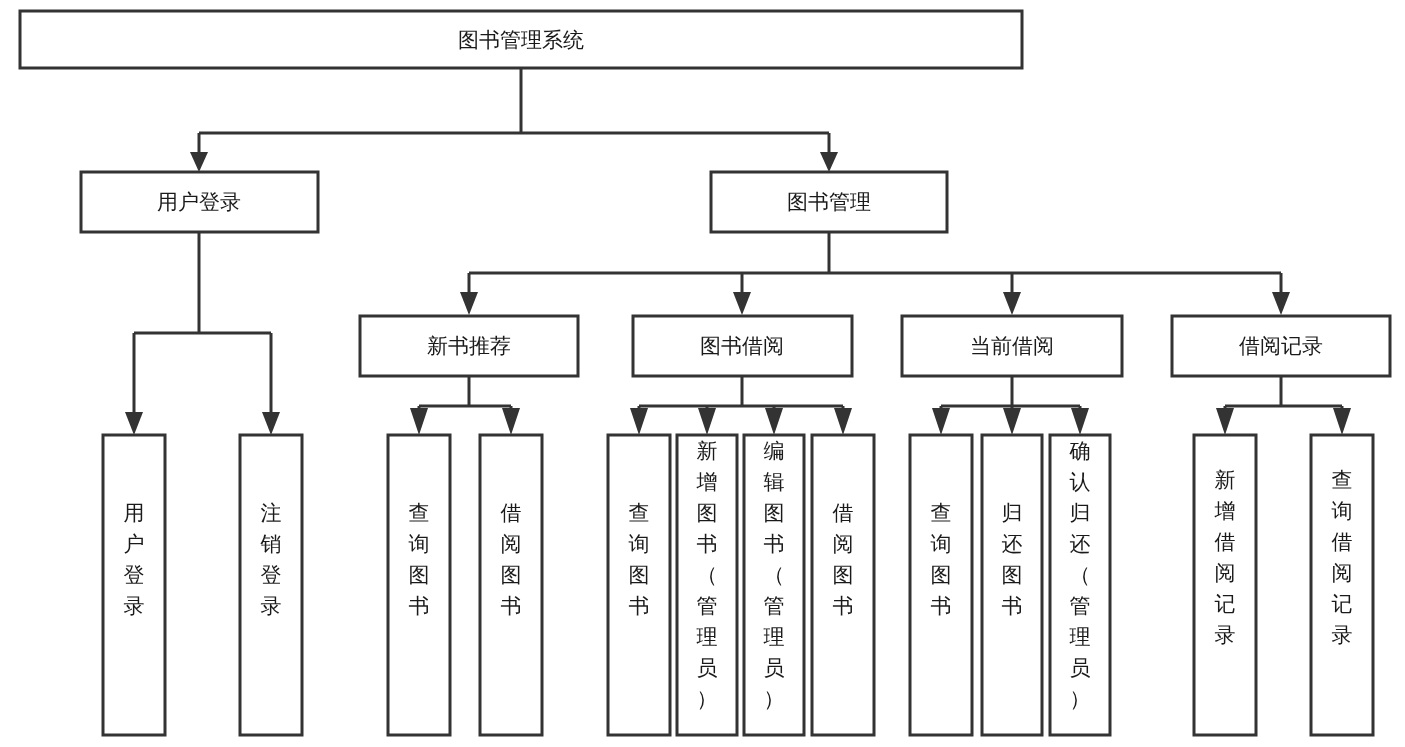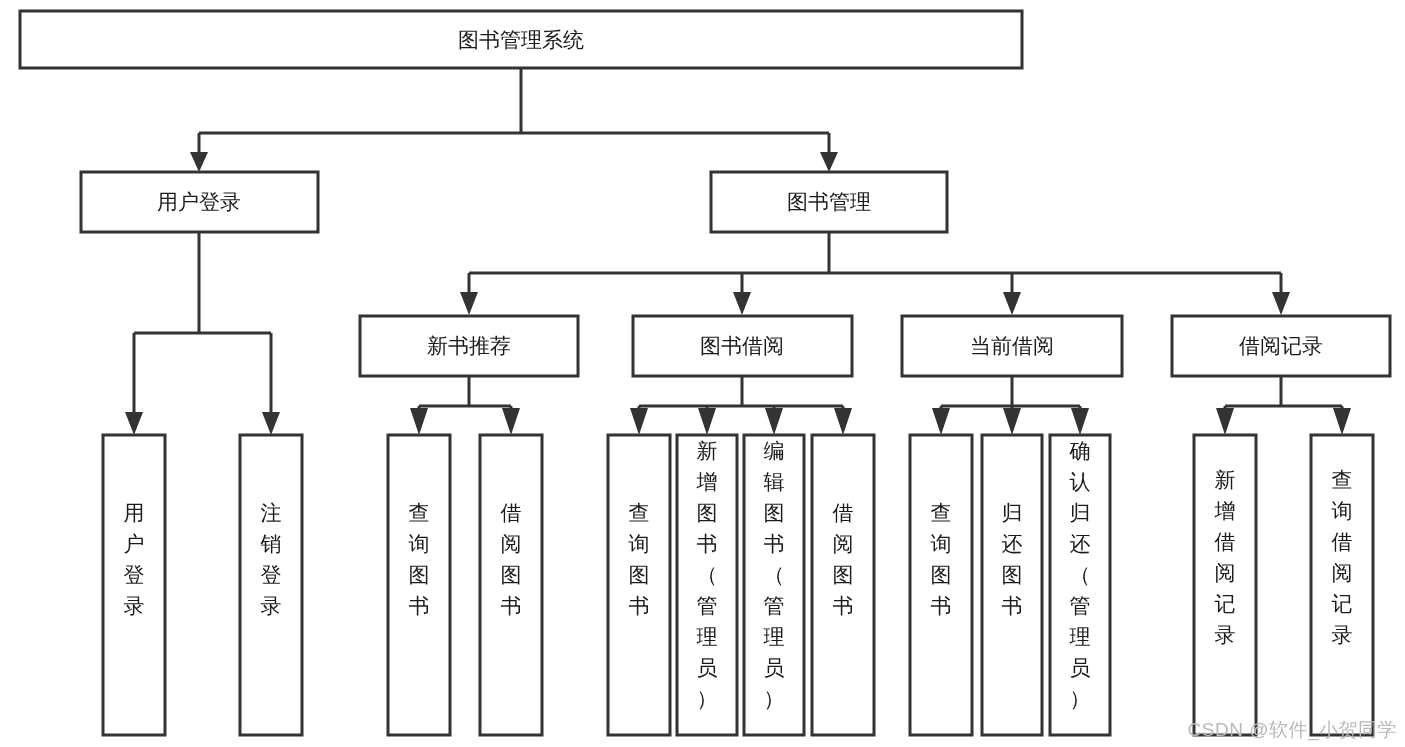"CSDN @软件_小贺同学" div.watermark { html: <div>CSDN @软件_小贺同学</div> -> none }
